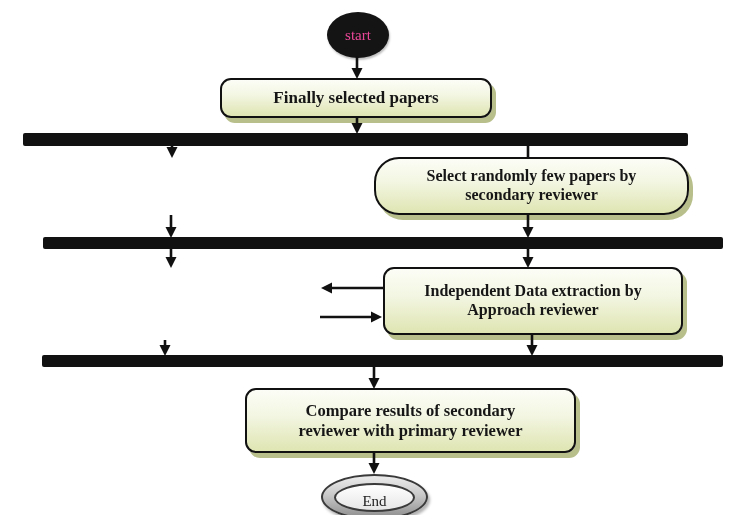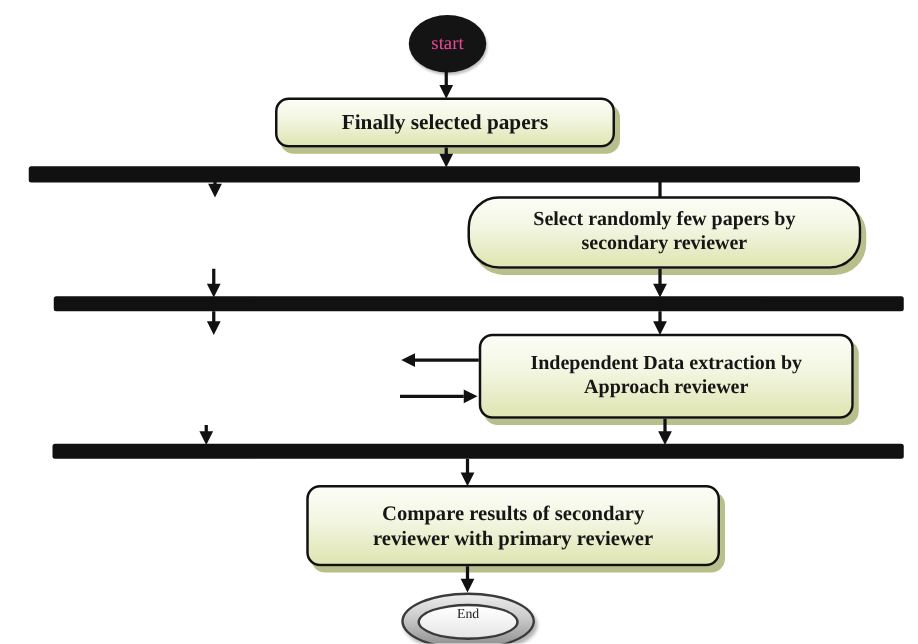"End" .end-inner { align-items: flex-start -> flex-end; font-size: 11px -> 15px }
